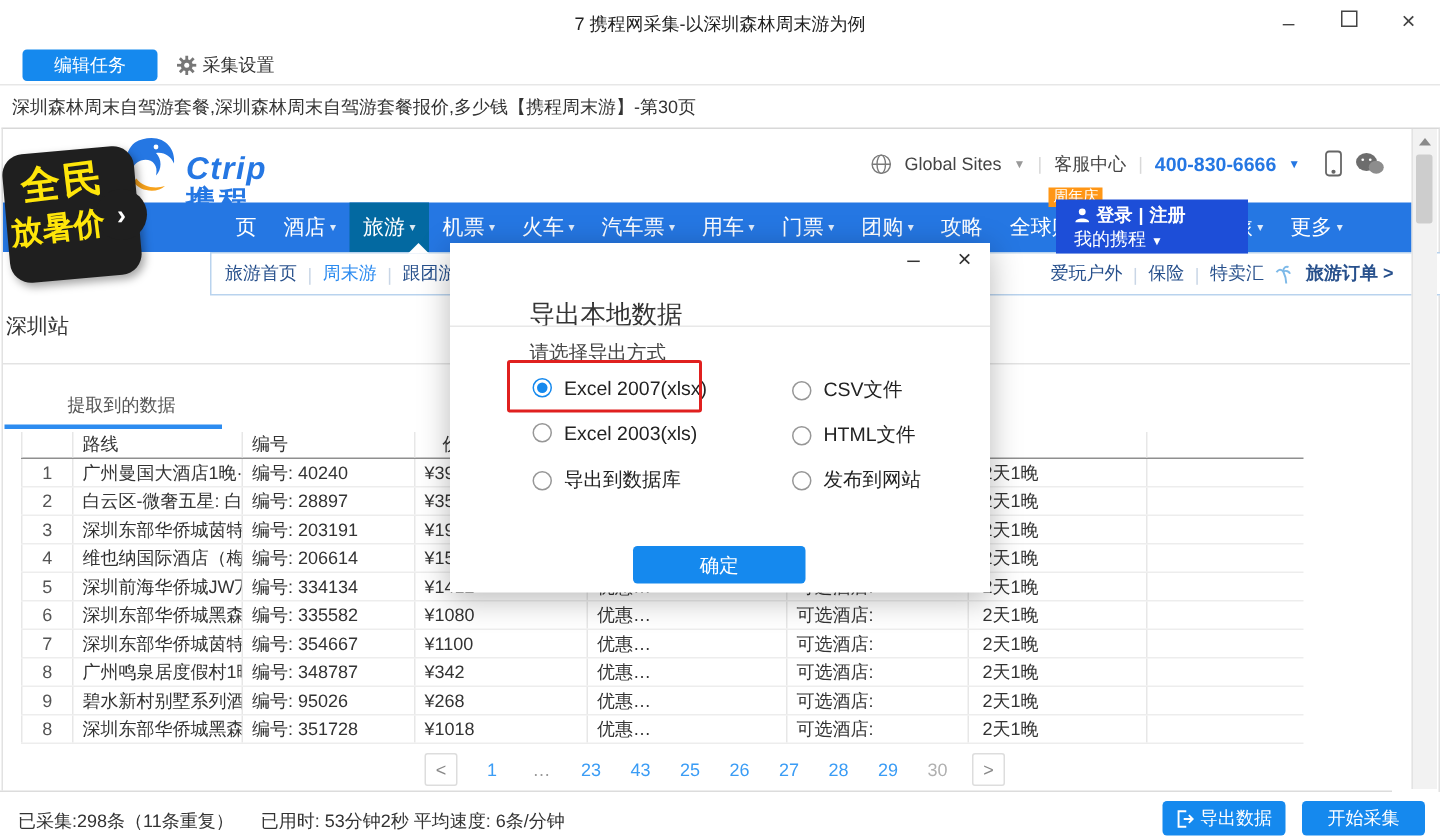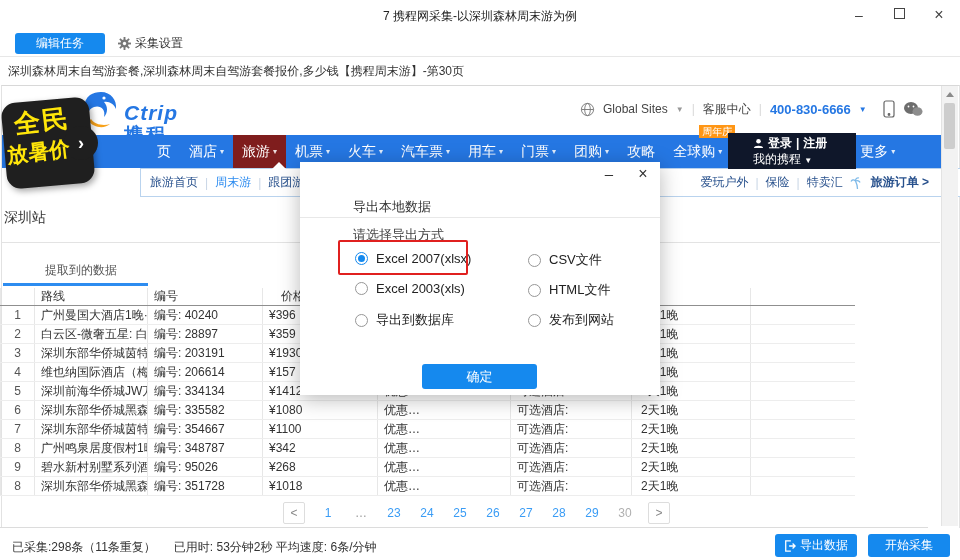"旅游" .nav-item.active { background: #7f1d1d -> #0369a1 }
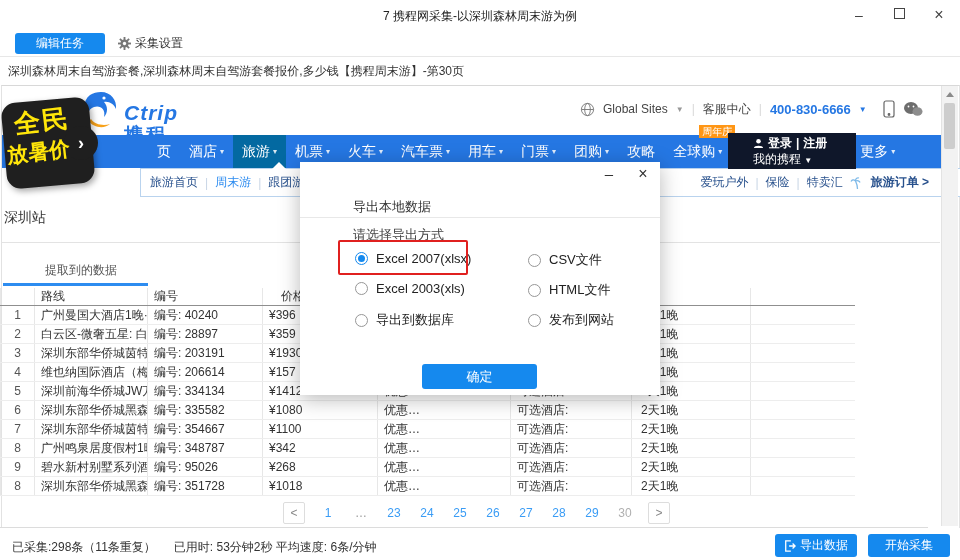"登录" .login-box { background: #0f172a -> #1d4ed8; left: 728px -> 704px; padding: 2px 25px -> 2px 12px }
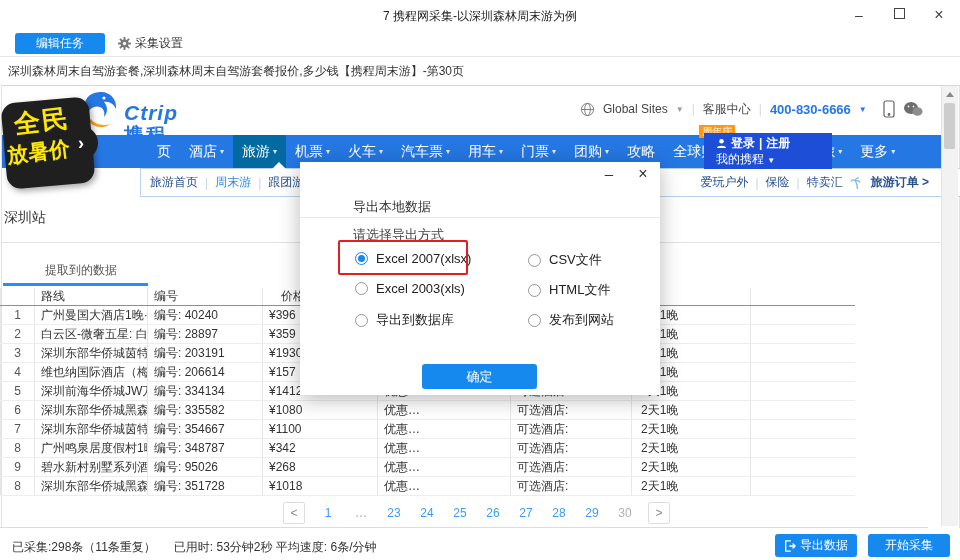"导出本地数据" .dlg-title { font-size: 13px -> 17px }
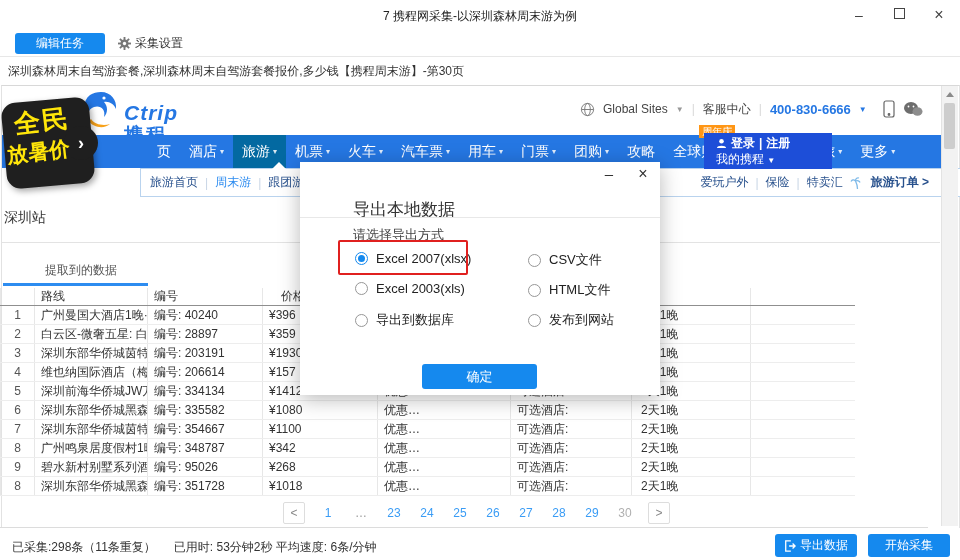"路线" .grid { left: 0 -> 14px }
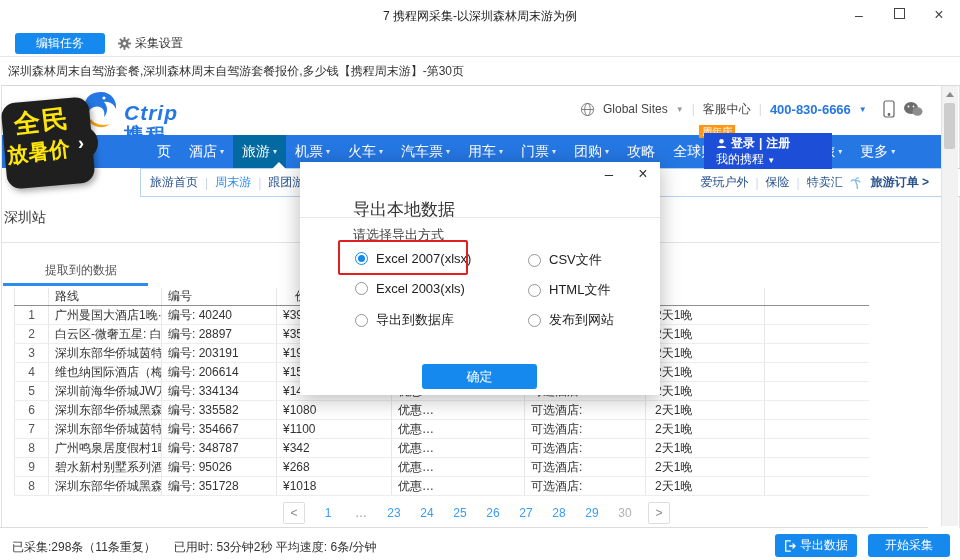"24" div.pg { text: 24 -> 43 }
